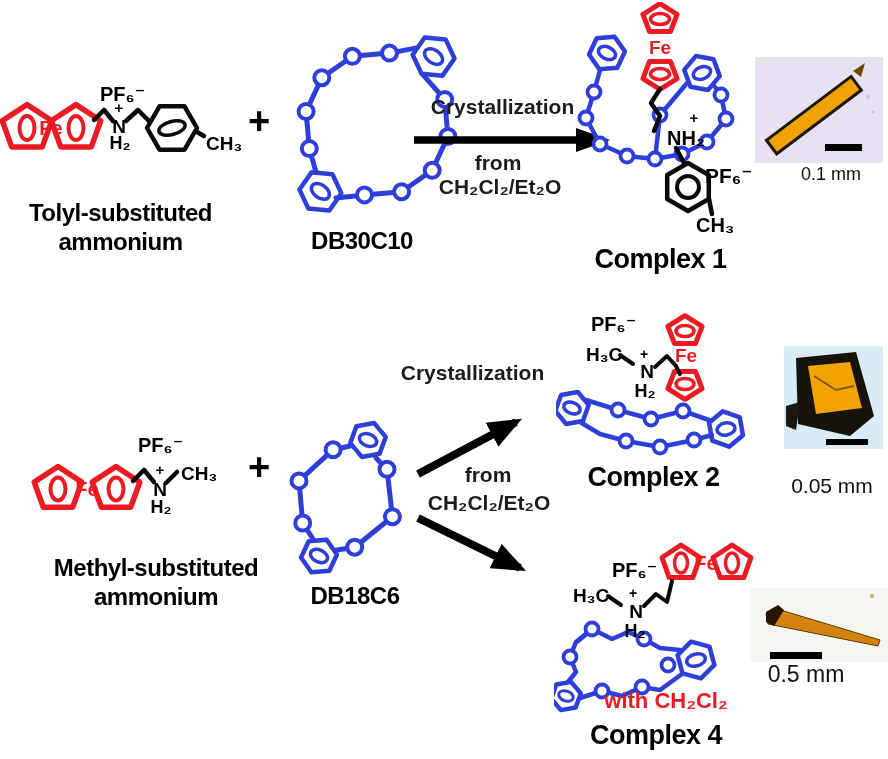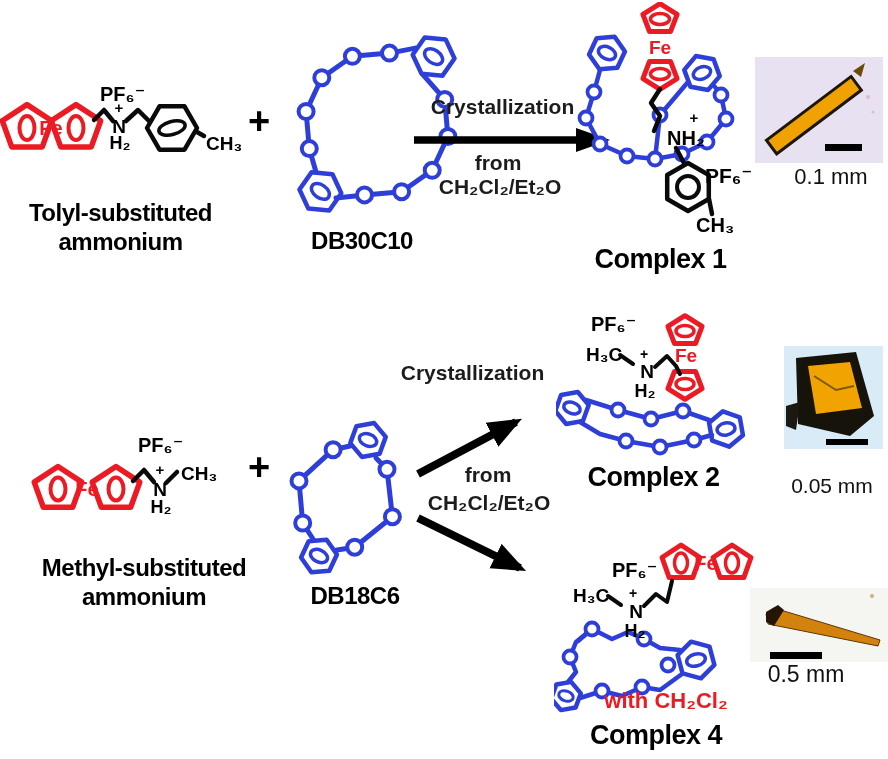"0.1 mm" div.abs { font-size: 22px -> 18px }
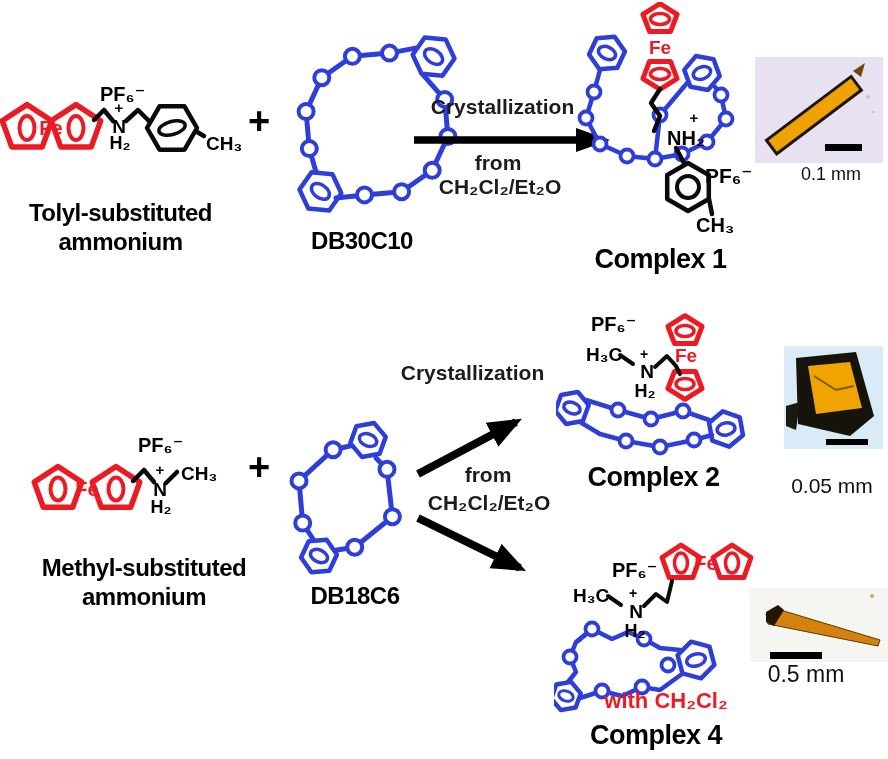"Methyl-substituted" div.abs { left: 24px -> 36px }
